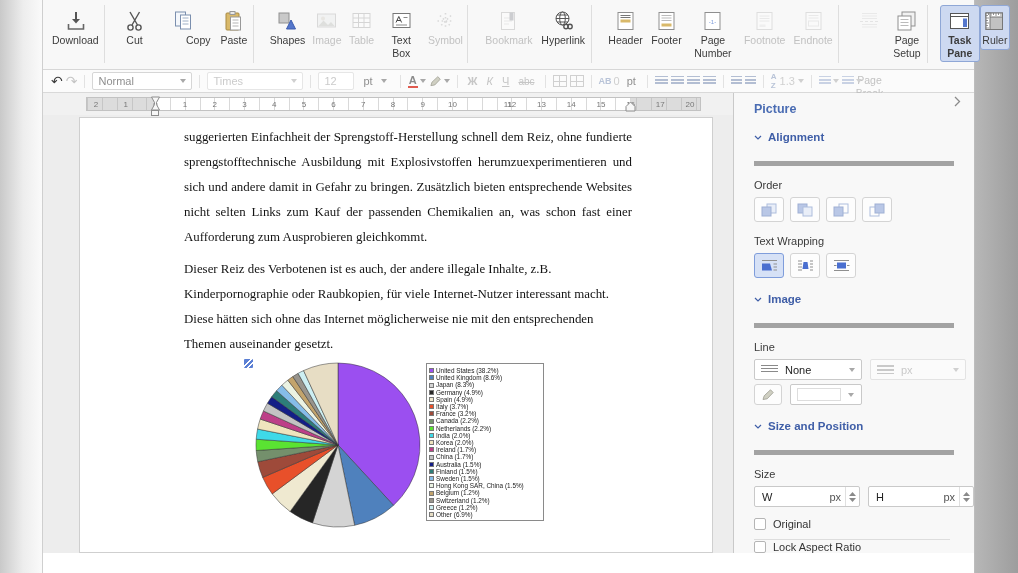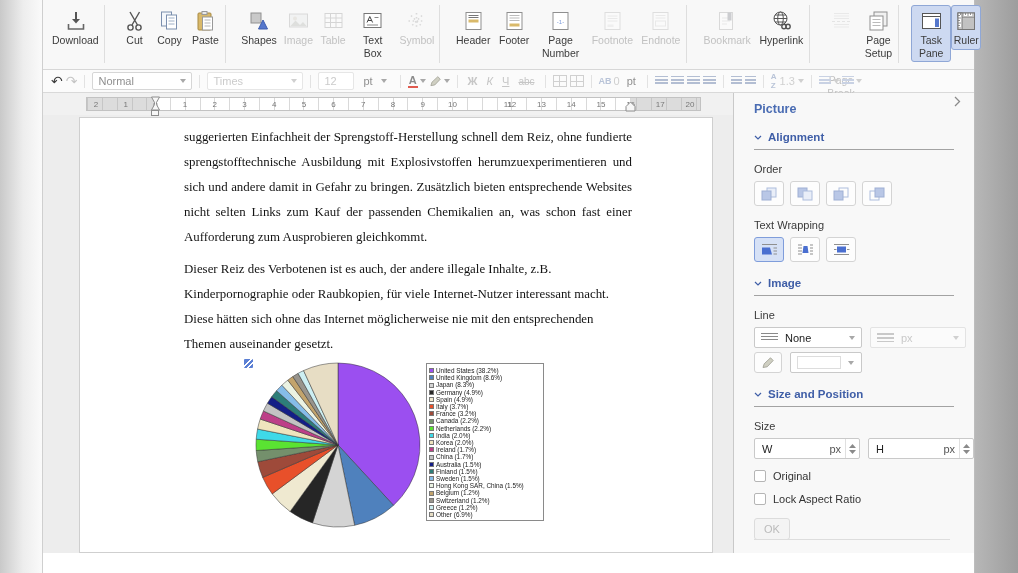"Copy" span { margin-left: none -> 29px }
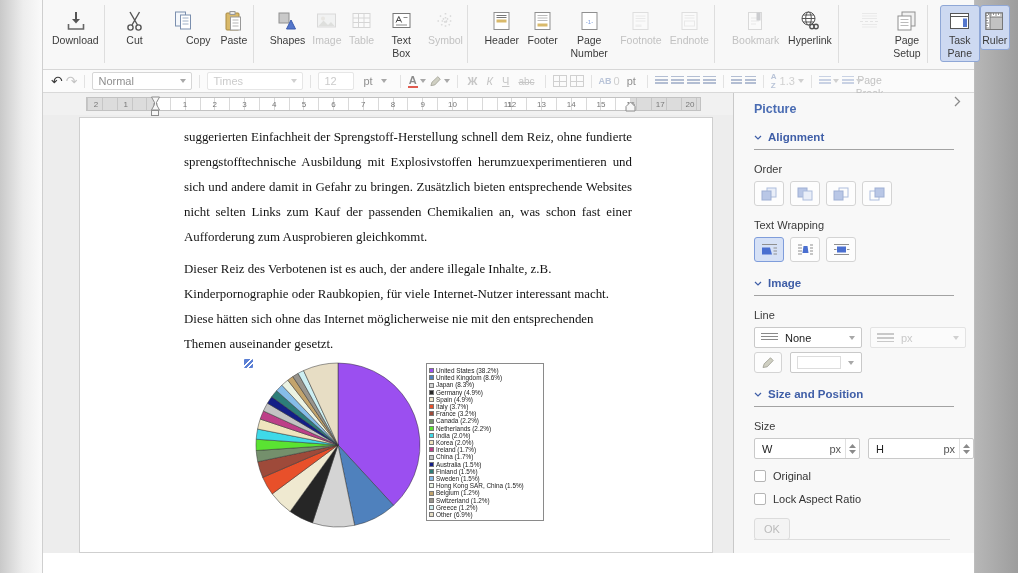"Header" div.tgroup { order: before "Bookmark" -> after "Bookmark" }
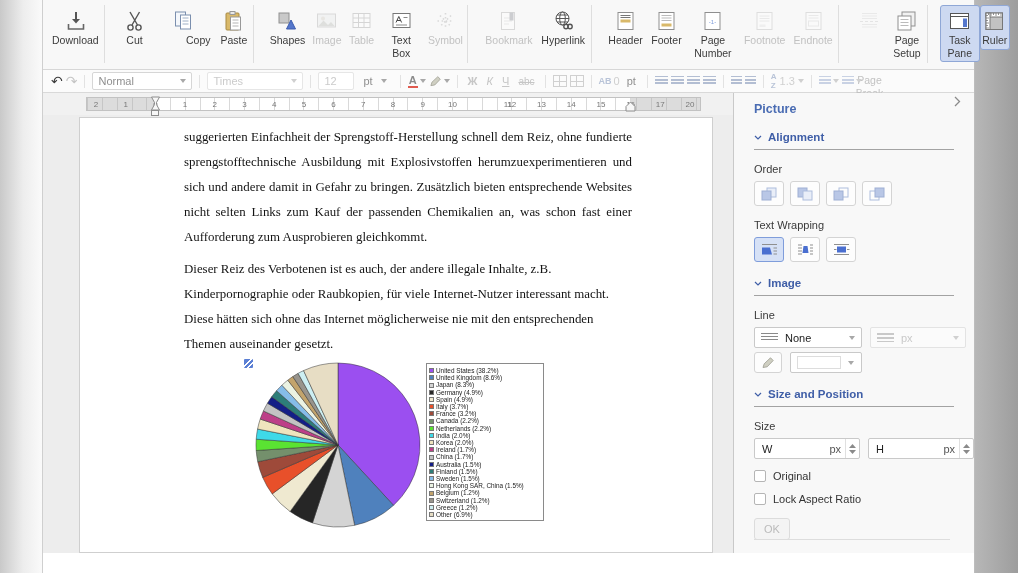"Task Pane" span { font-weight: none -> bold }
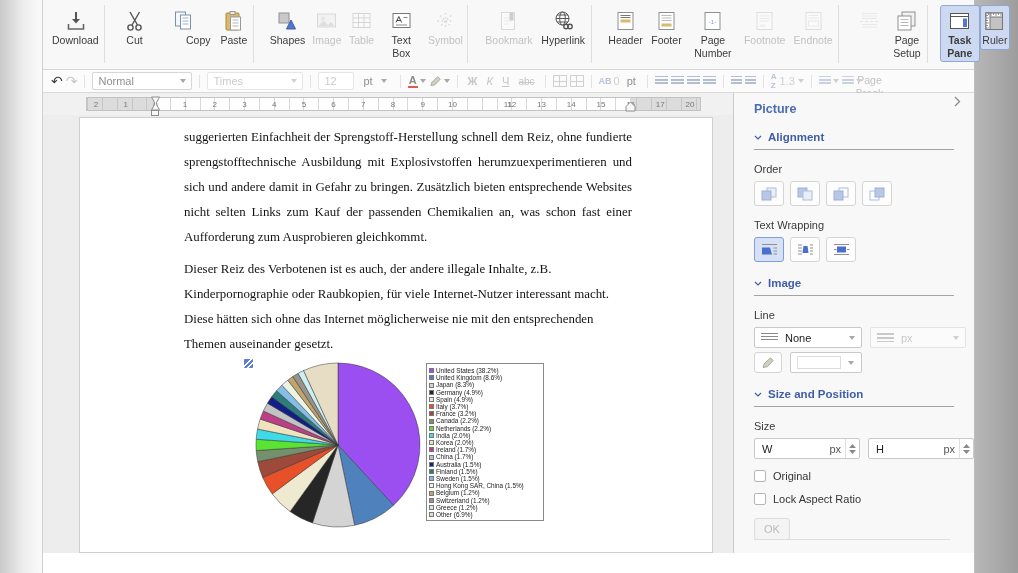"Alignment" .sec-head { border-bottom: 1px solid #a3a3a3 -> 5px solid #a3a3a3; padding-bottom: 6px -> 18px }
